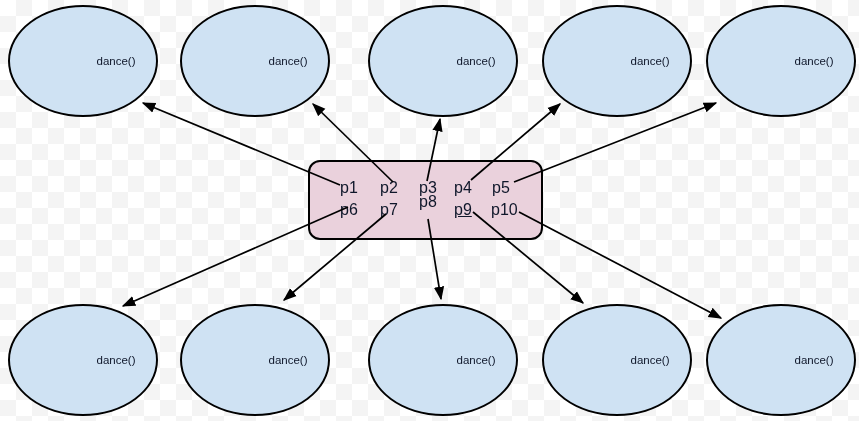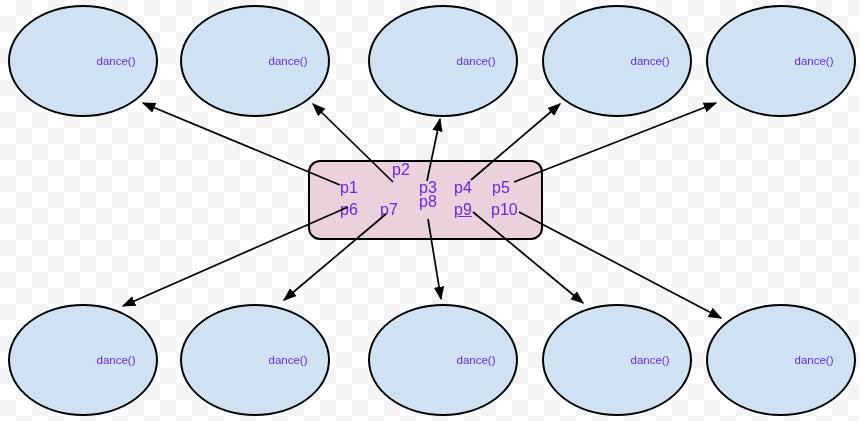"dance()" .canvas { color: #6d28d9 -> #0f172a }
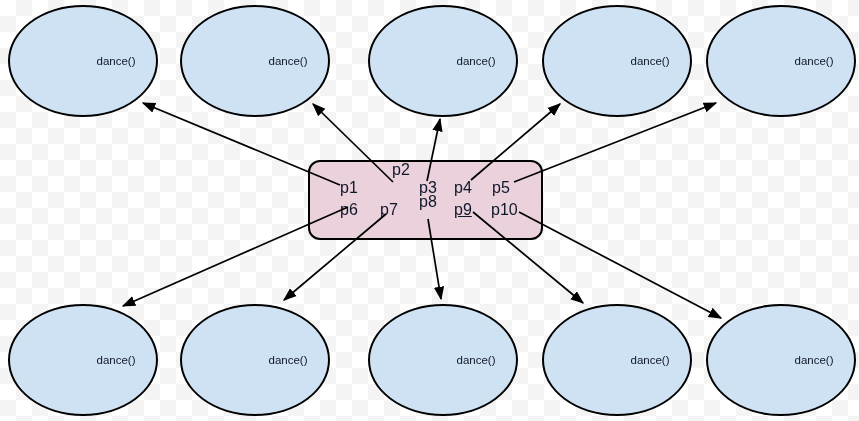"p2" .p2 { margin-left: 12px -> none; top: 0 -> 18px }
